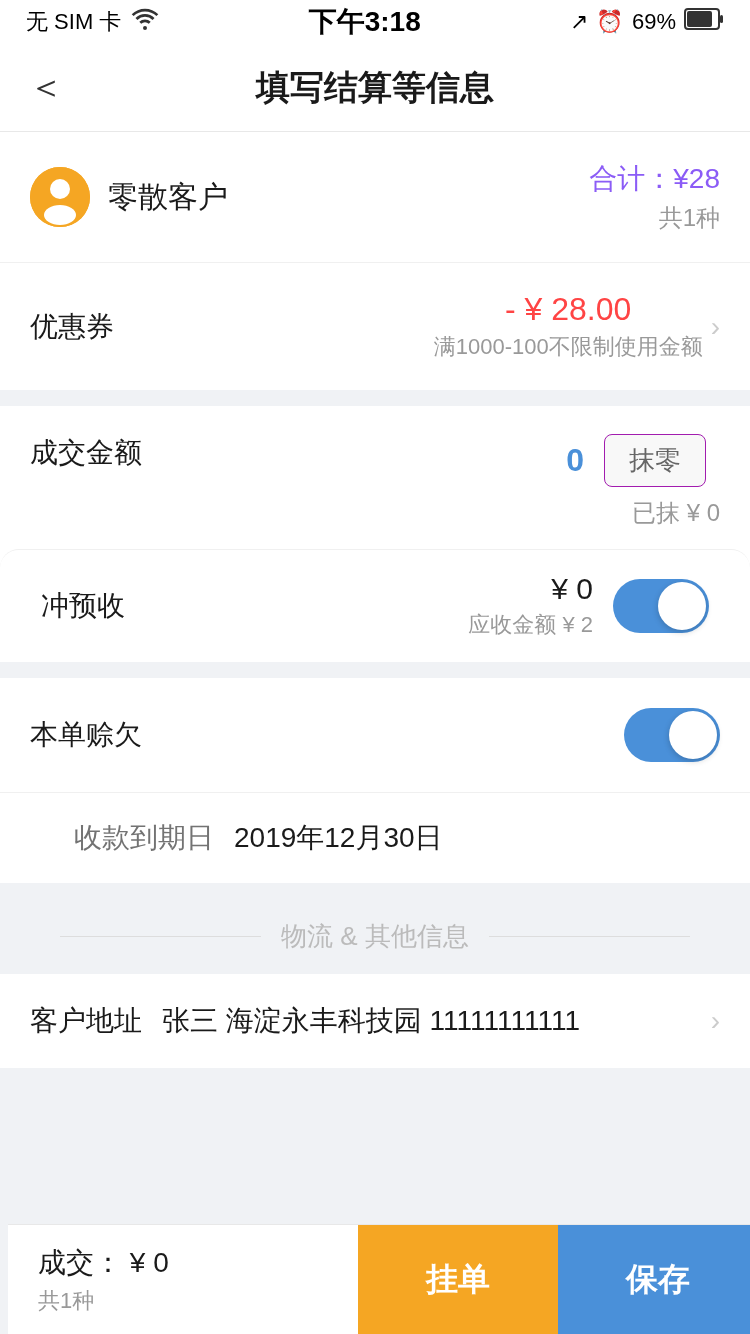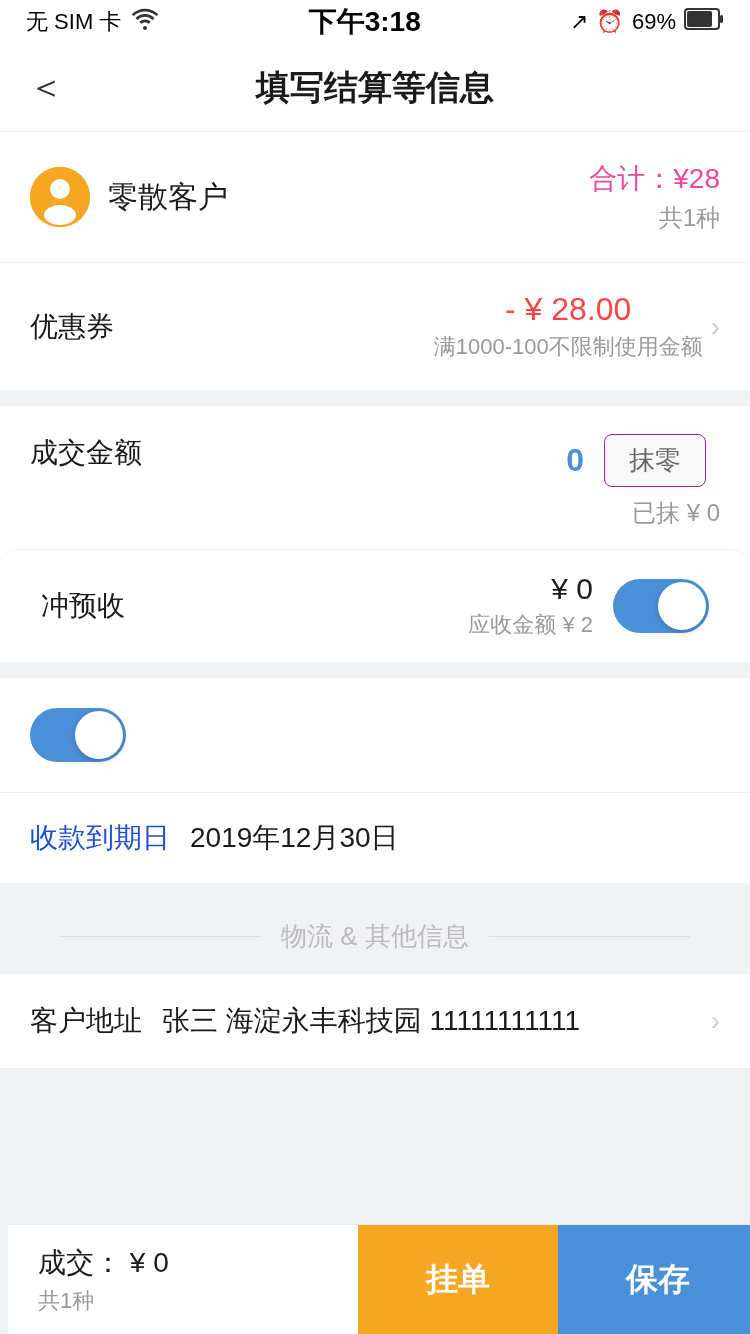"合计：¥28" .total-label { color: #ec4899 -> #8b5cf6 }
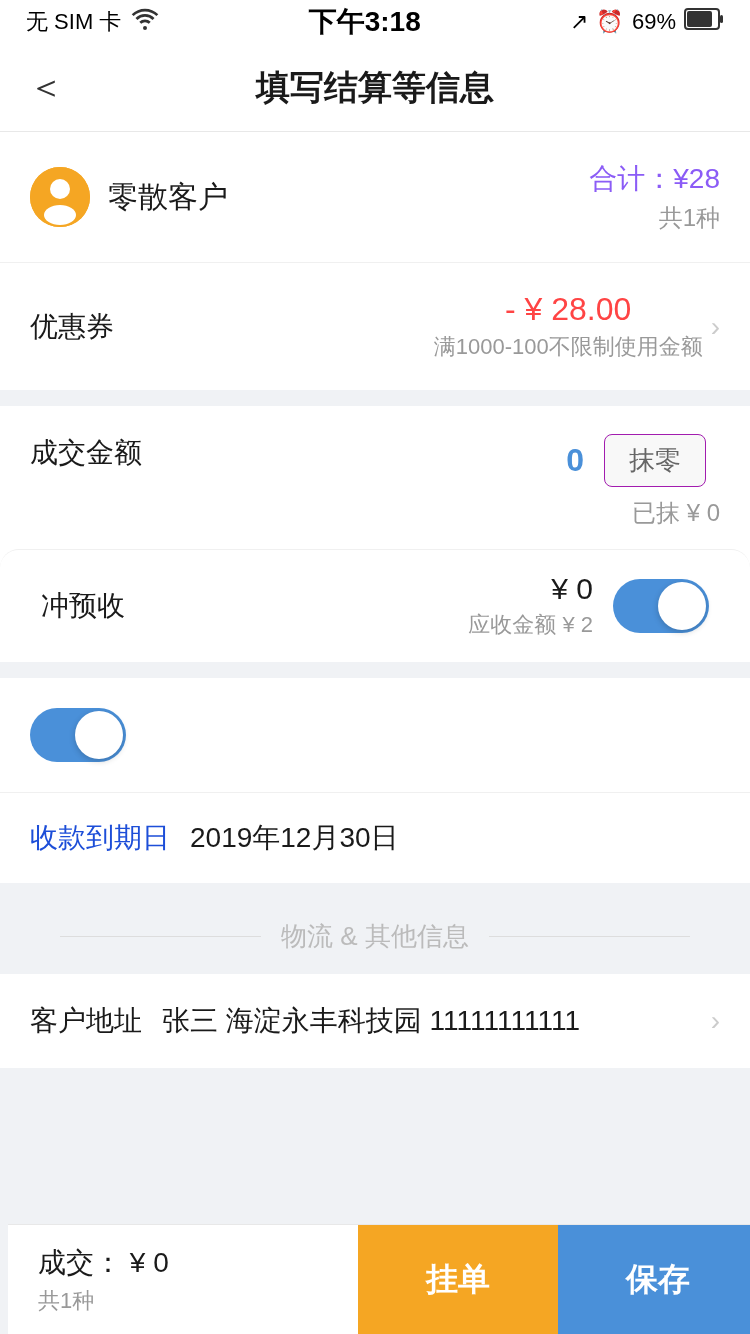"本单赊欠" span.debt-label { html: none -> <span>本单赊欠</span> }
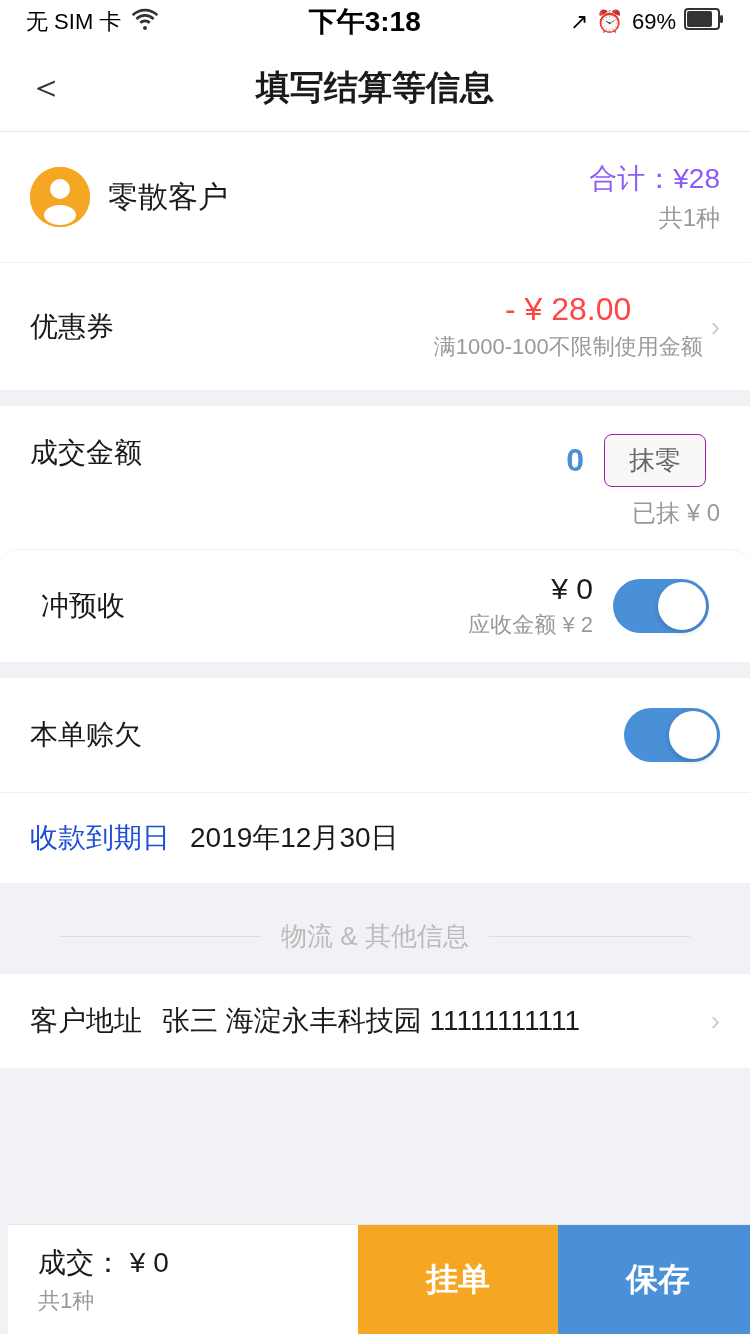"收款到期日" .due-label { color: #1d4ed8 -> #737373; margin-left: none -> 44px }
